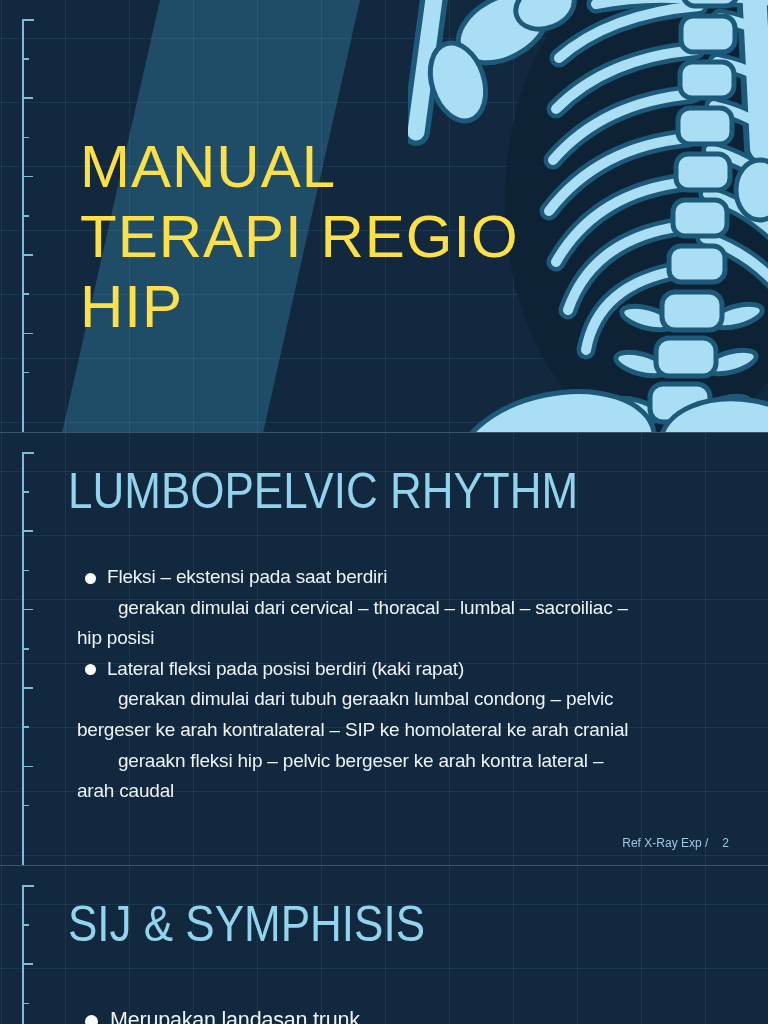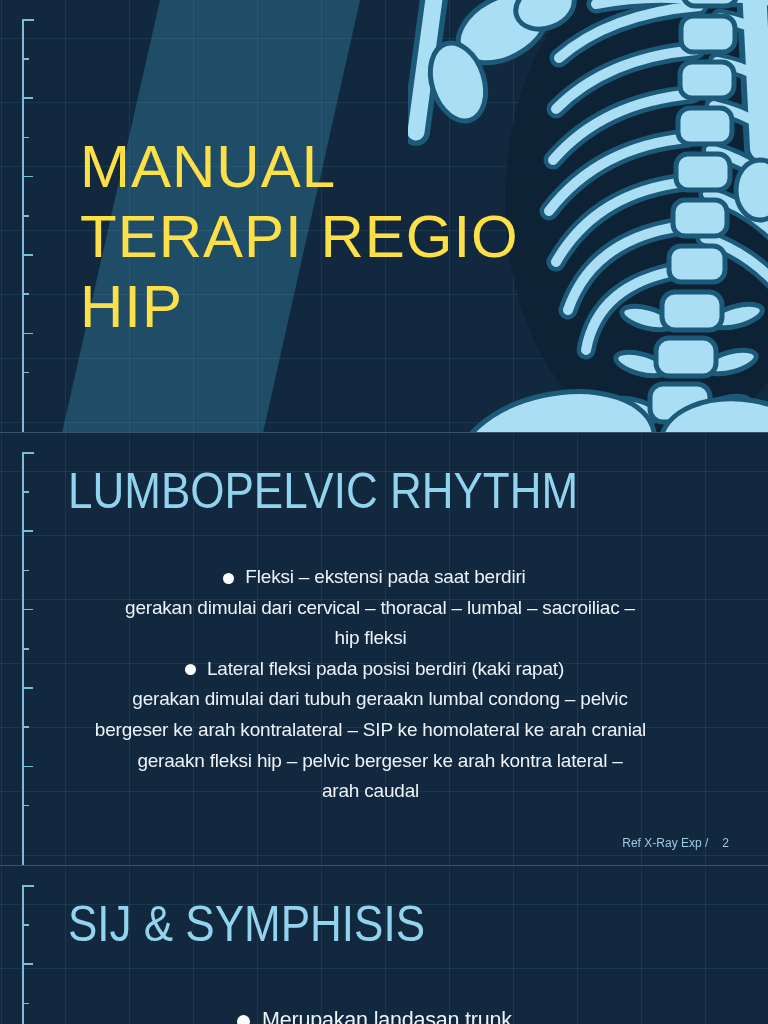"Fleksi – ekstensi pada saat" .body { text-align: center -> none }
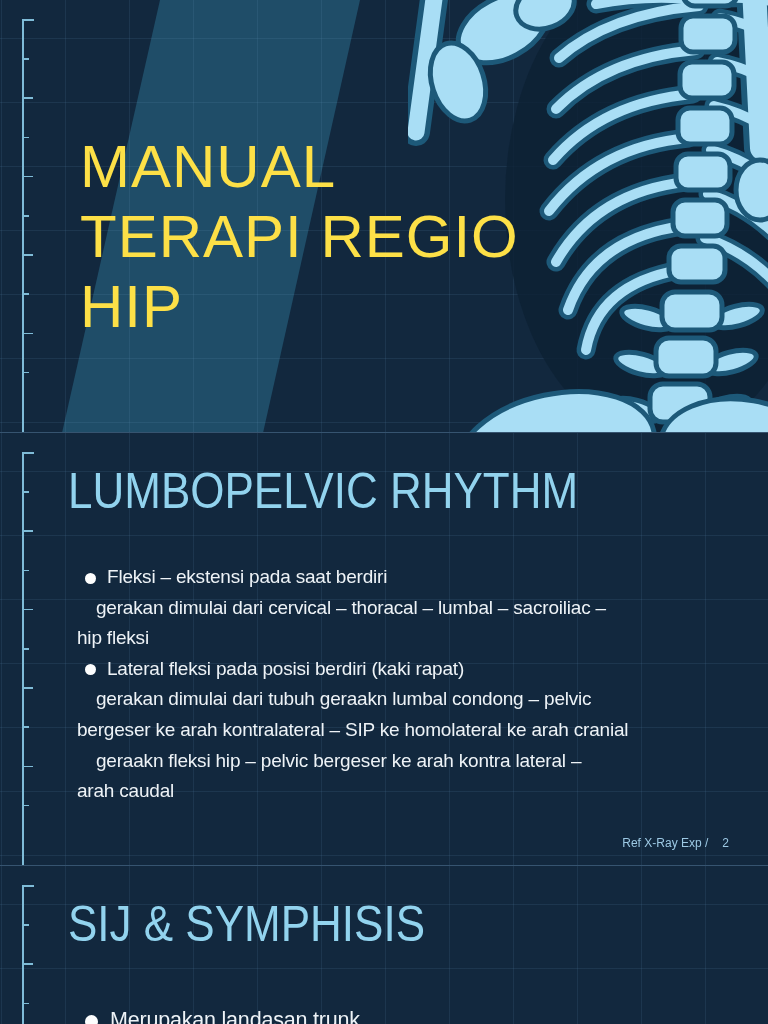"gerakan dimulai dari cervical –" .line.tab { margin-left: 28px -> none; padding-left: 68px -> 118px }
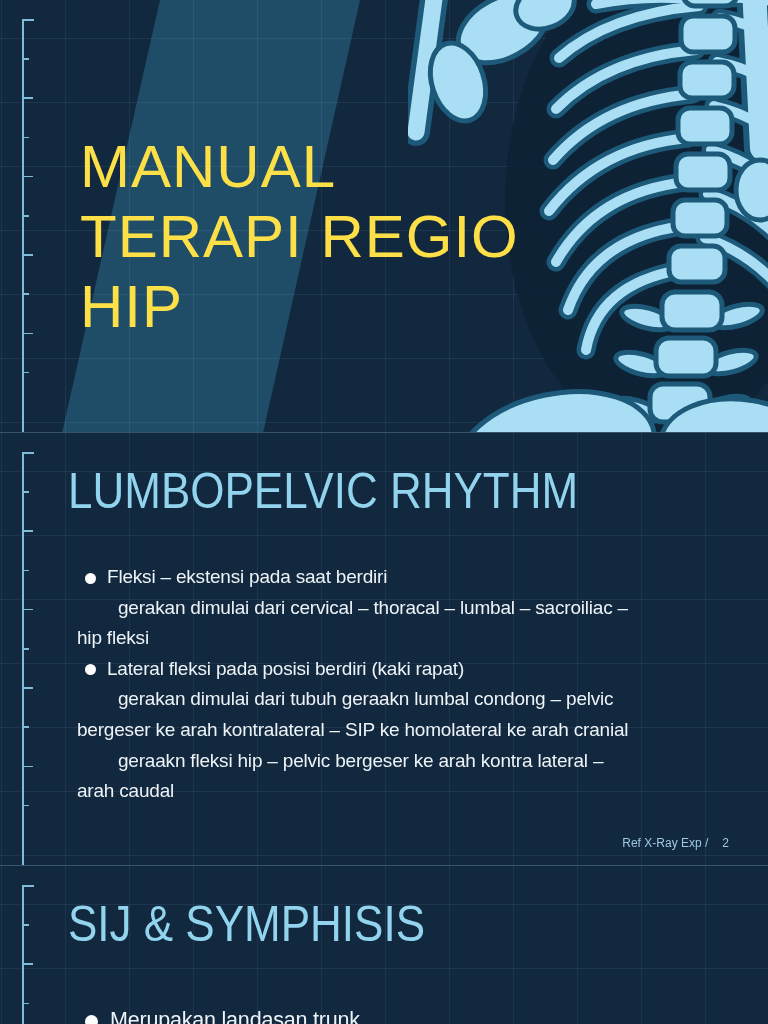"hip fleksi" div.line { text: fleksi -> posisi }
